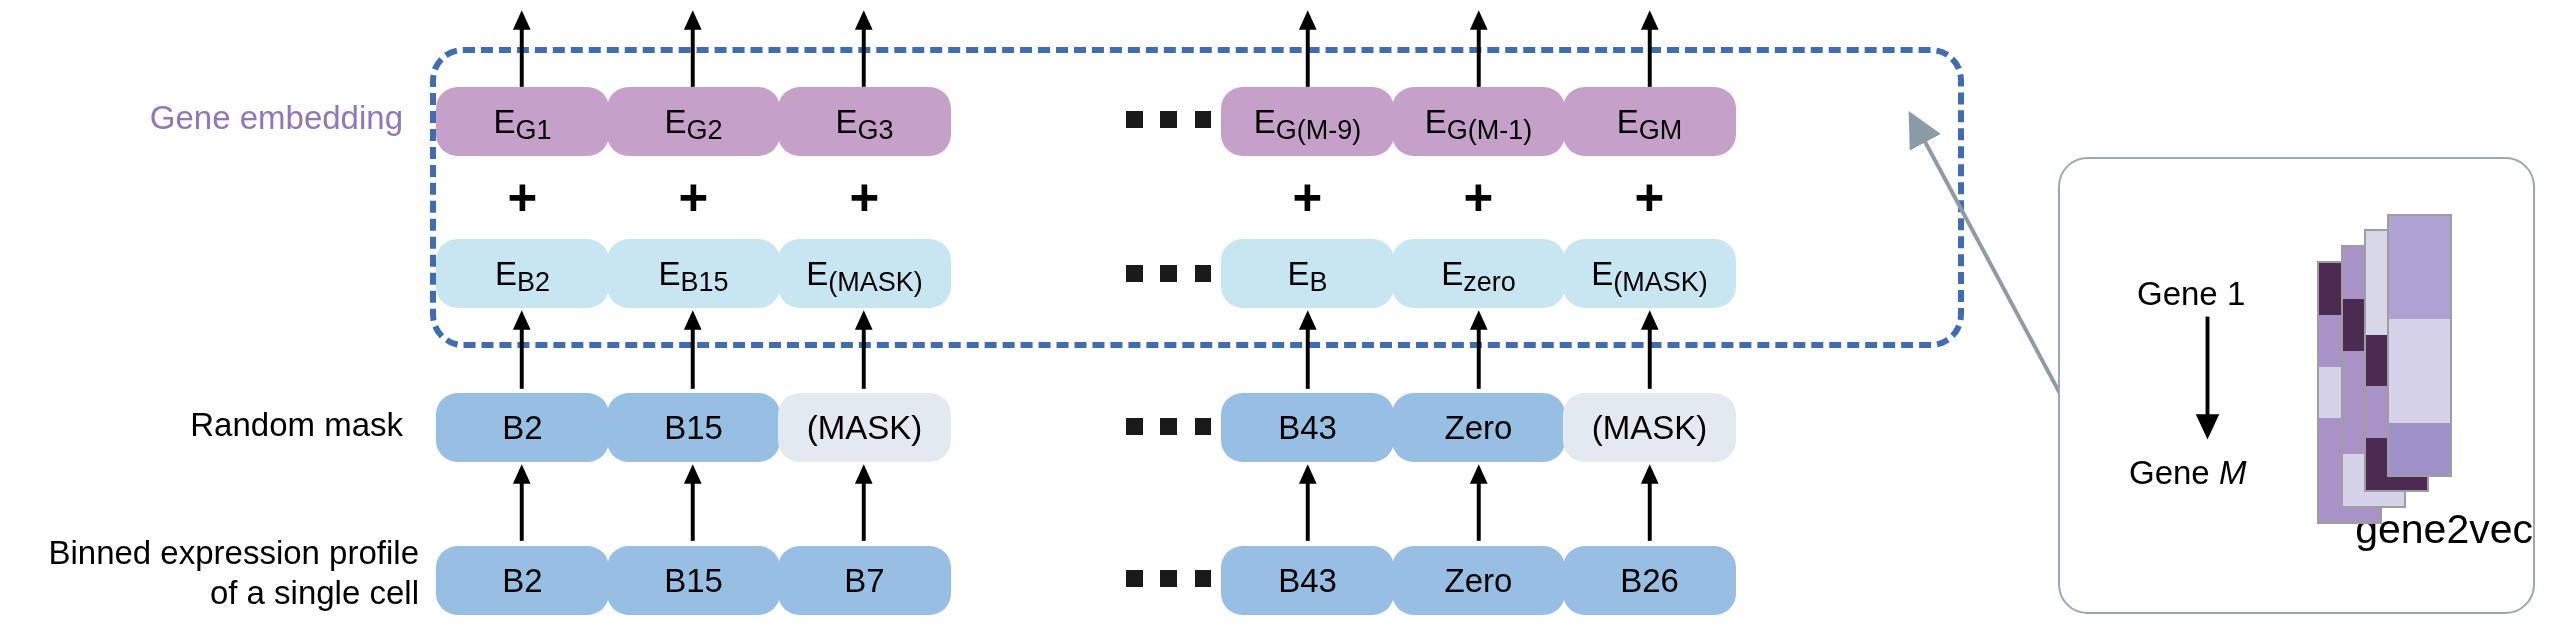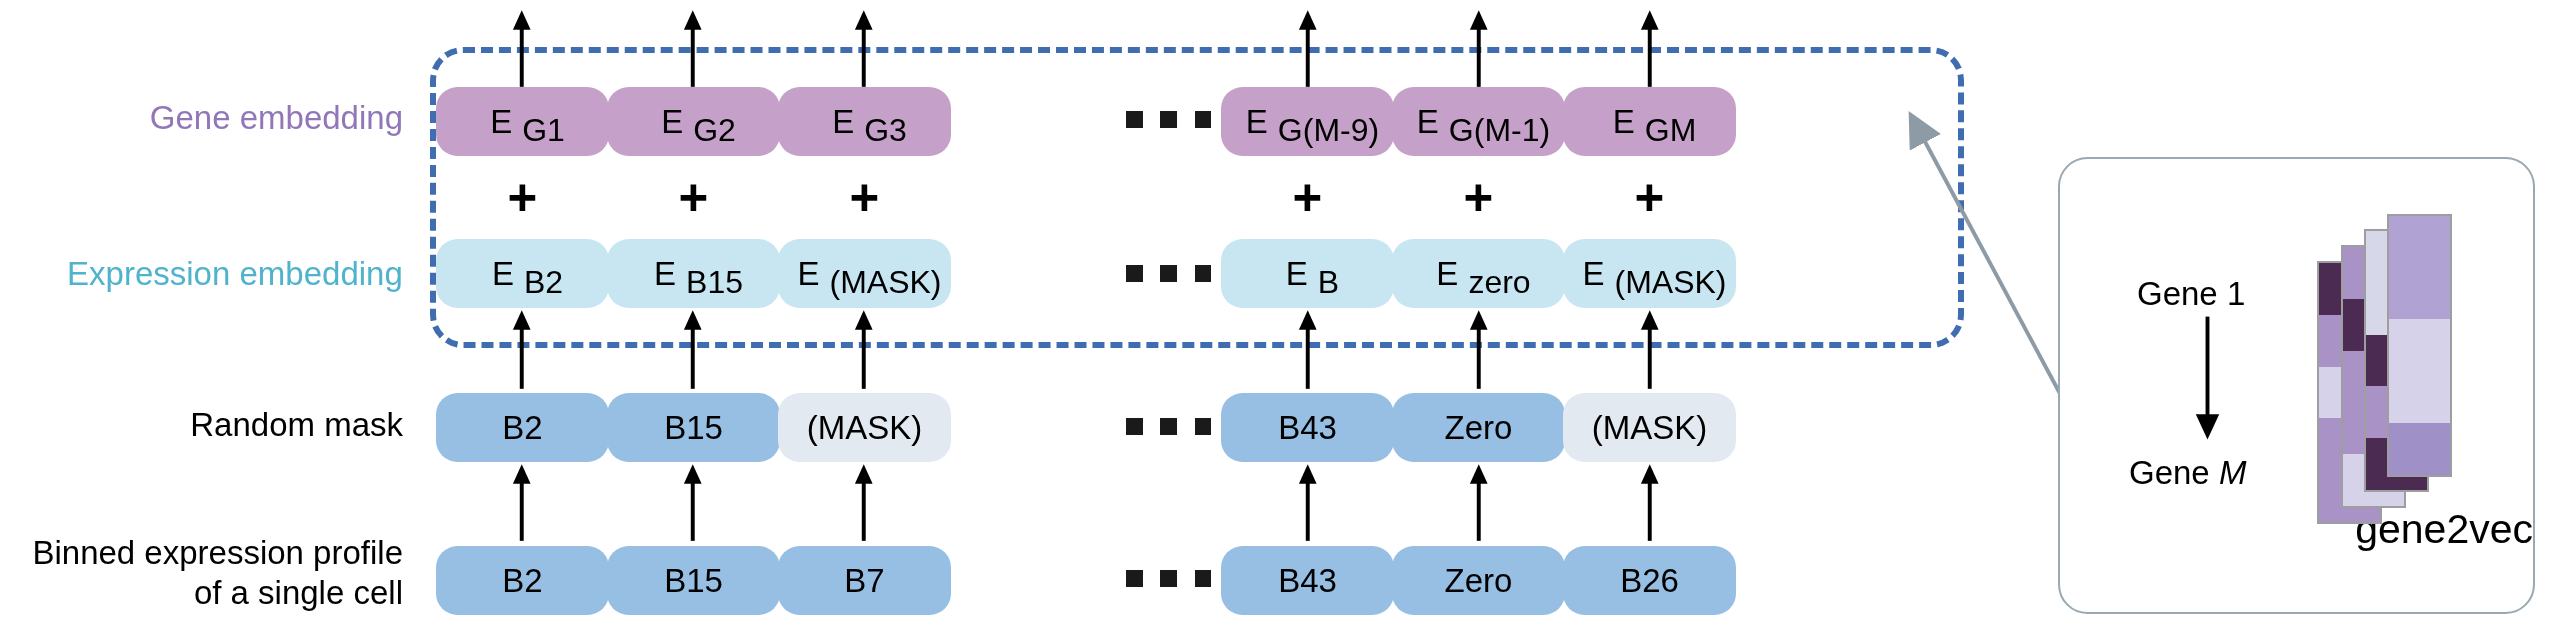"G1" .cell .sub { font-size: 32px -> 27px; left: 10px -> 0 }
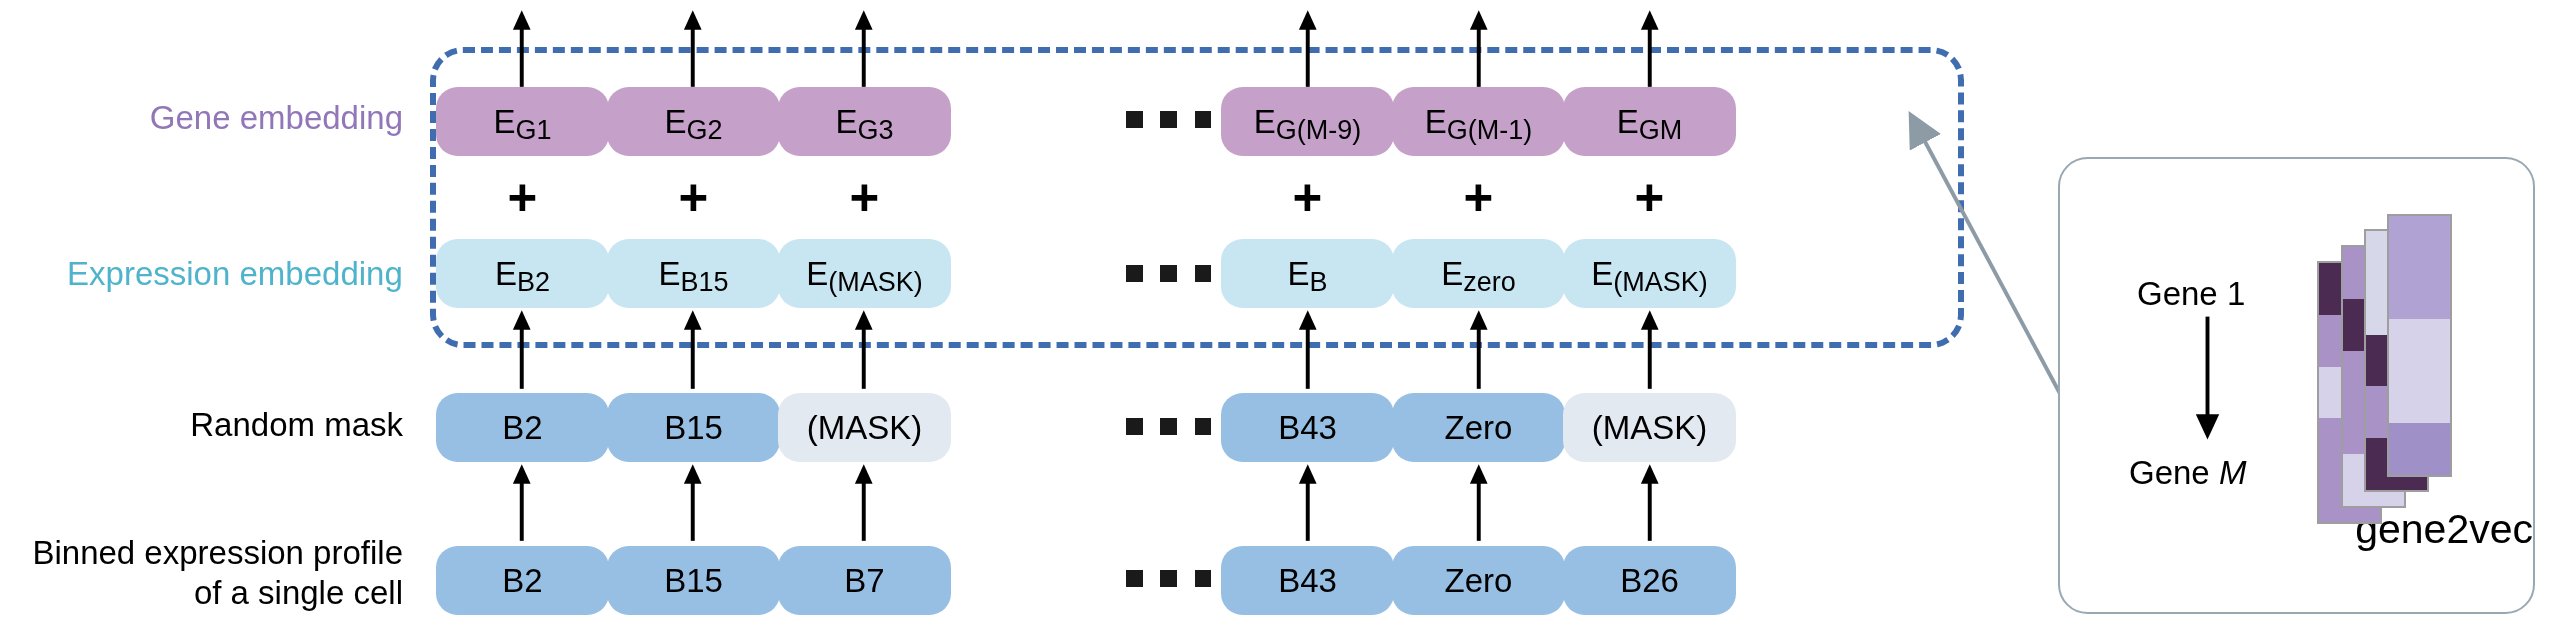"Expression embedding" div.row-label { html: <div>Expression embedding</div> -> none }
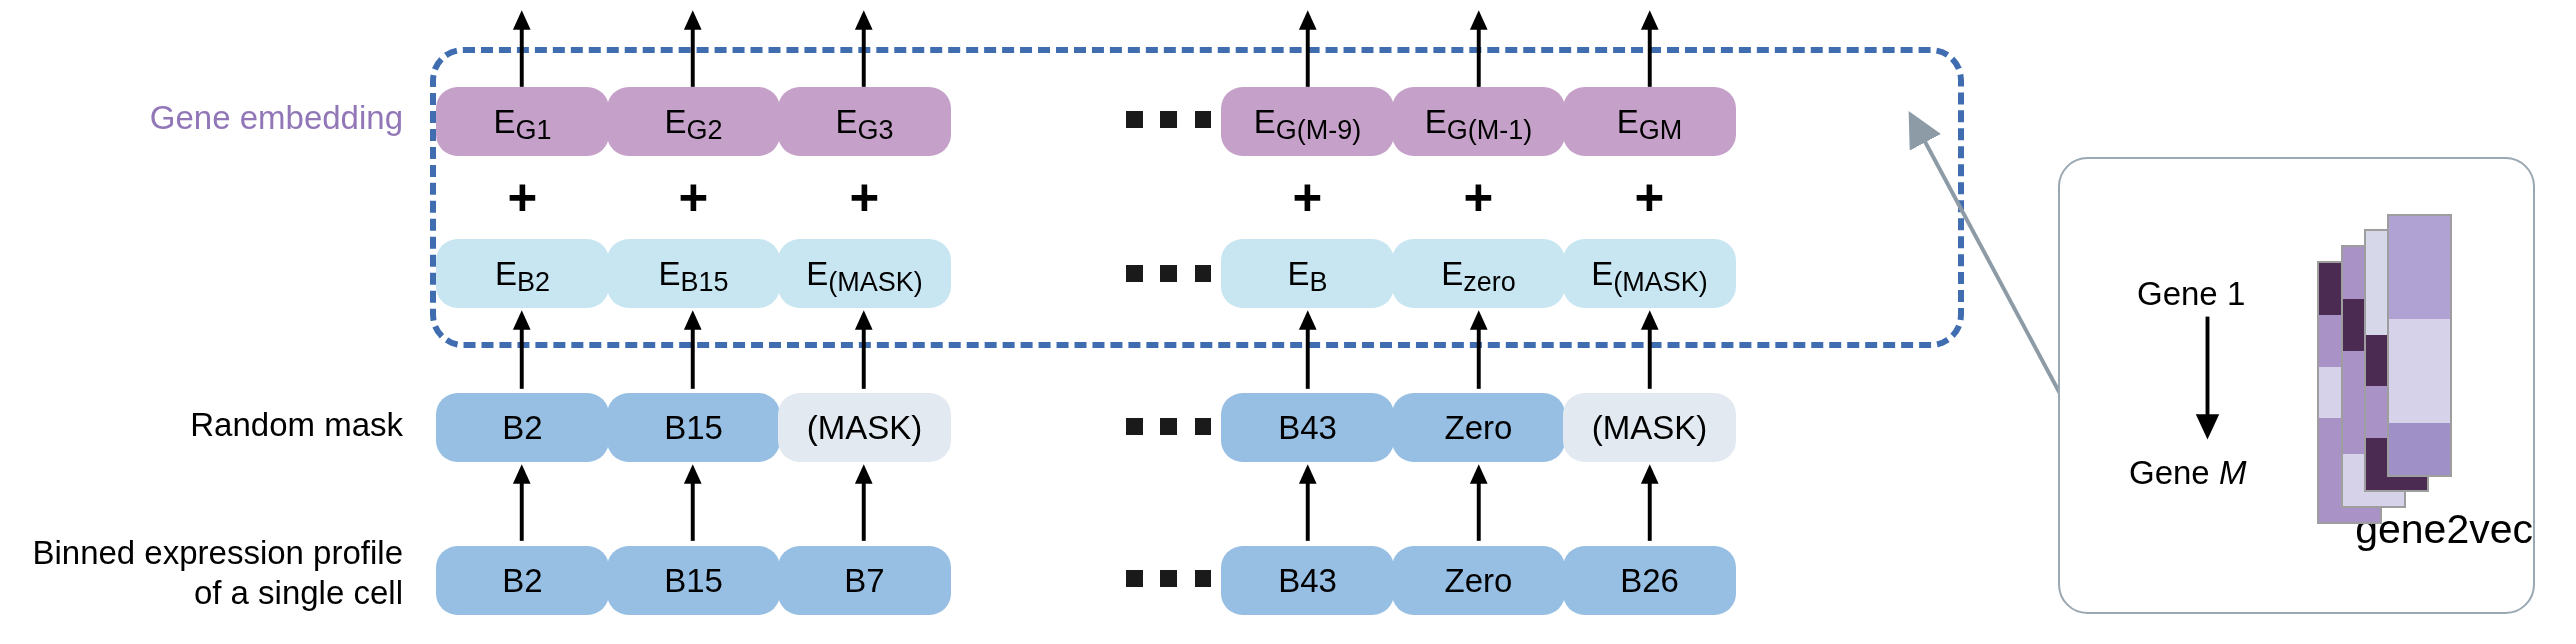"Binned expression profile" div.row-label { left: 10px -> 26px }
